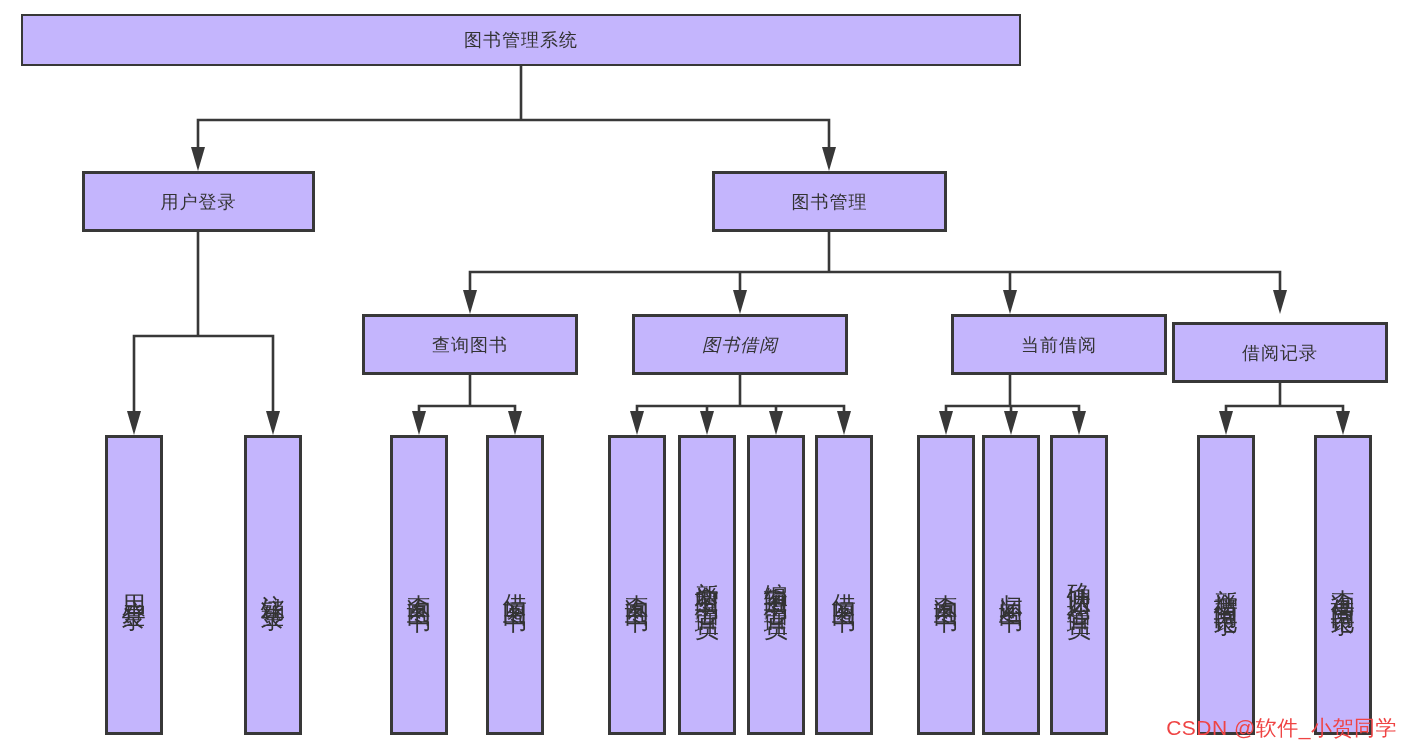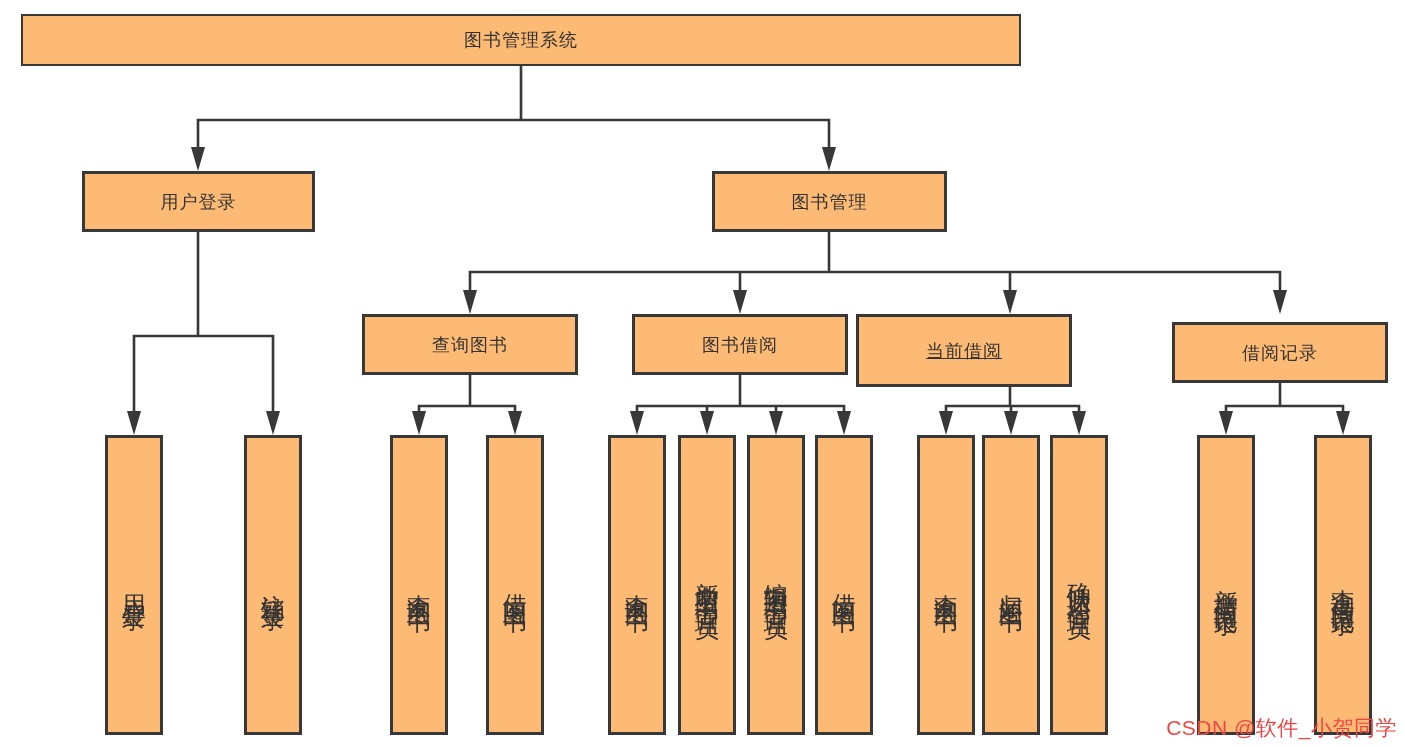"图书管理系统" .node { background: #fdba74 -> #c4b5fd }
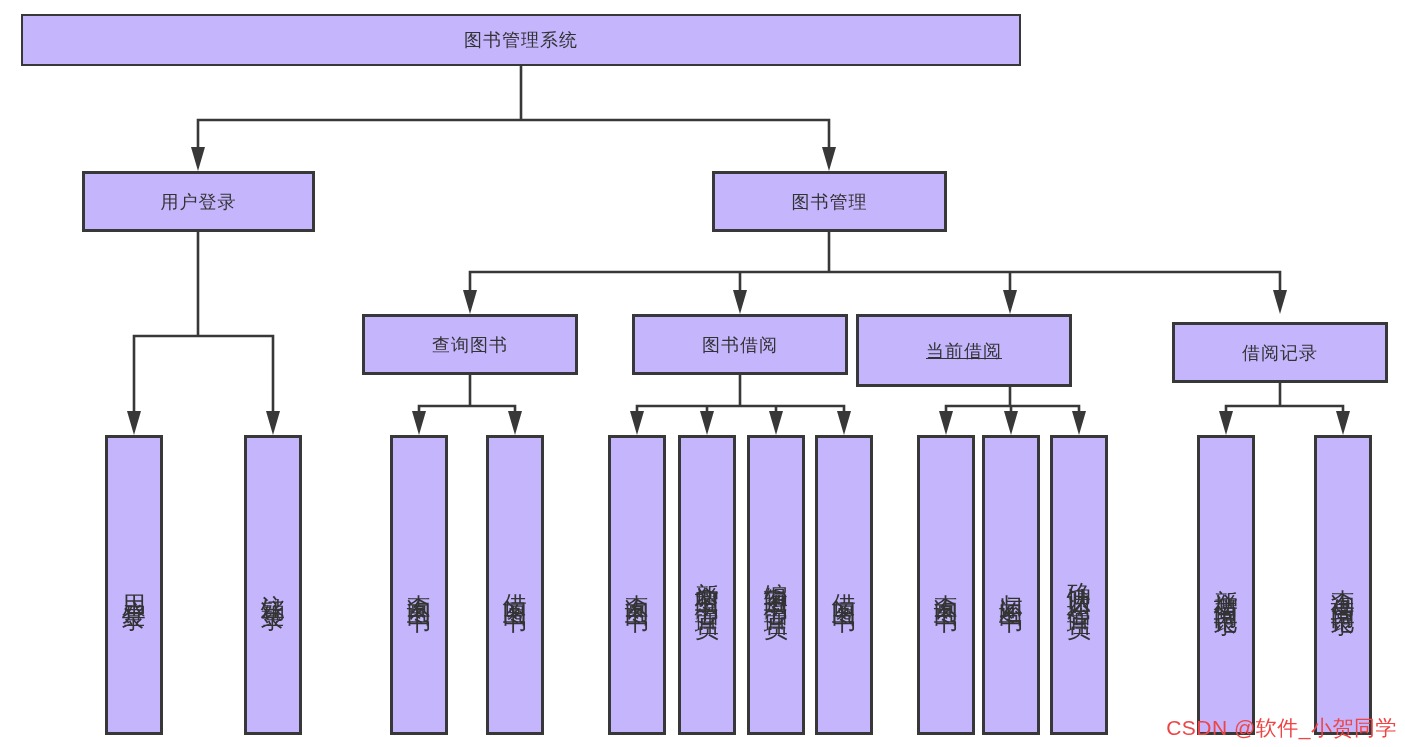"图书借阅" div.node { font-style: none -> italic }
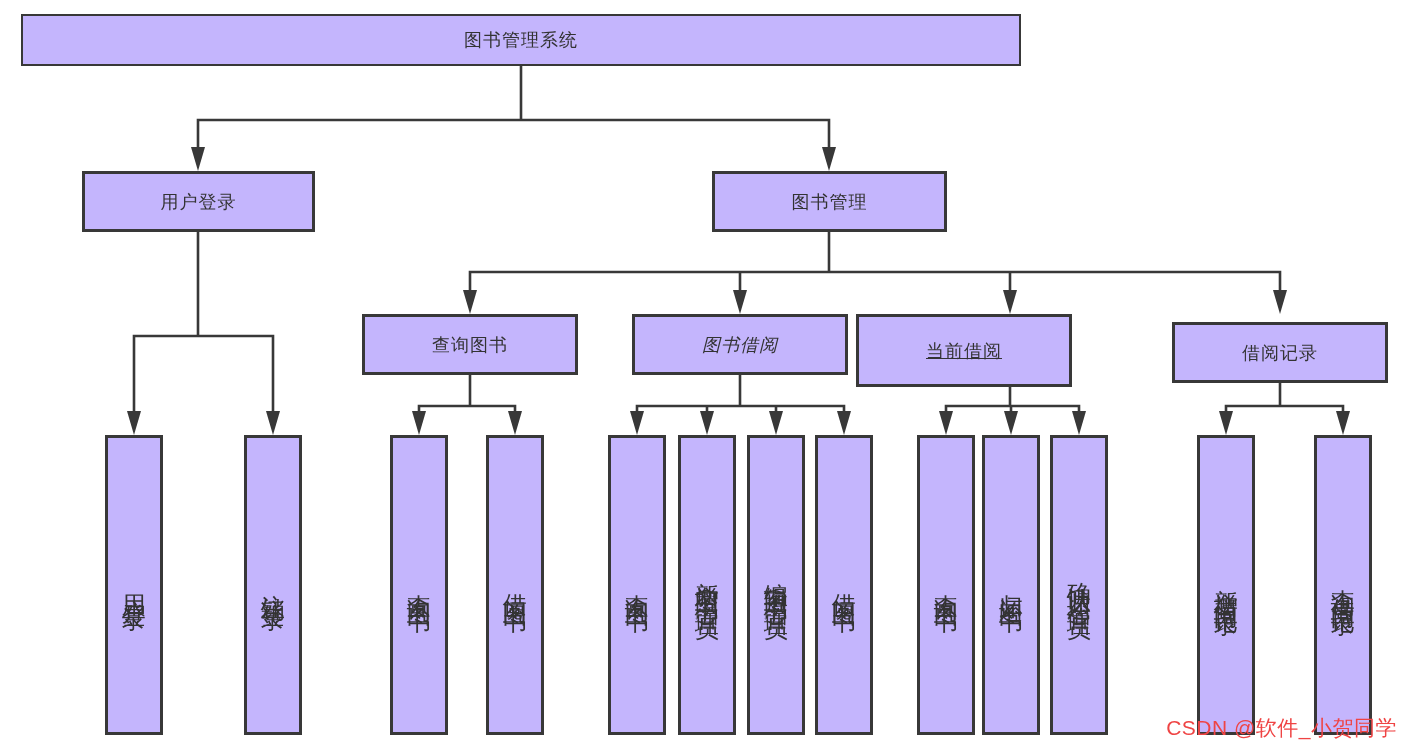"当前借阅" div.node { height: 73px -> 61px; left: 856px -> 951px; text-decoration: underline -> none }
